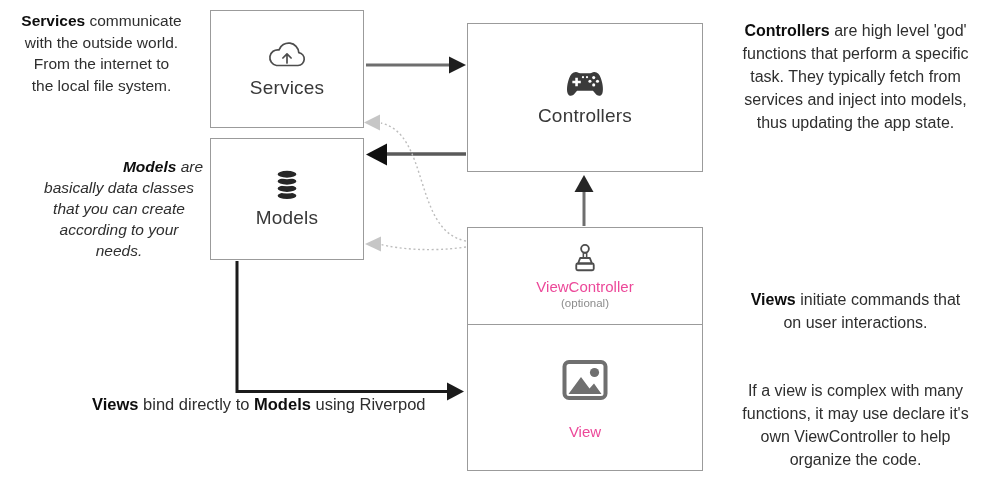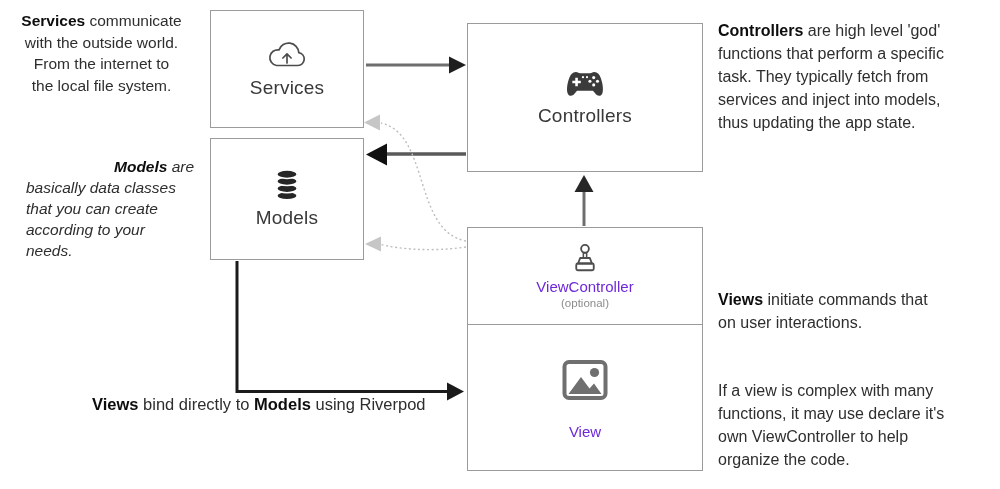"Controllers are high level 'god'" .note { text-align: none -> center }
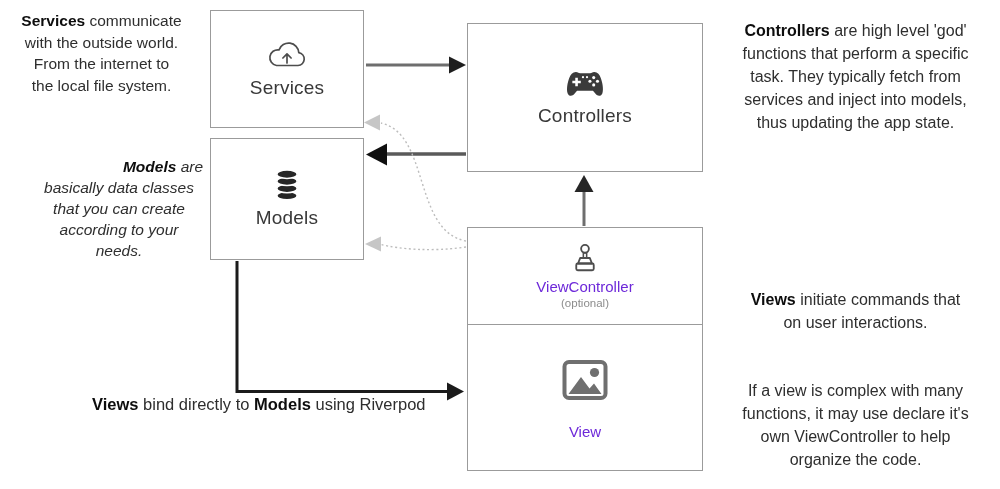"ViewController" .label-muted { color: #6d28d9 -> #ec4899 }
